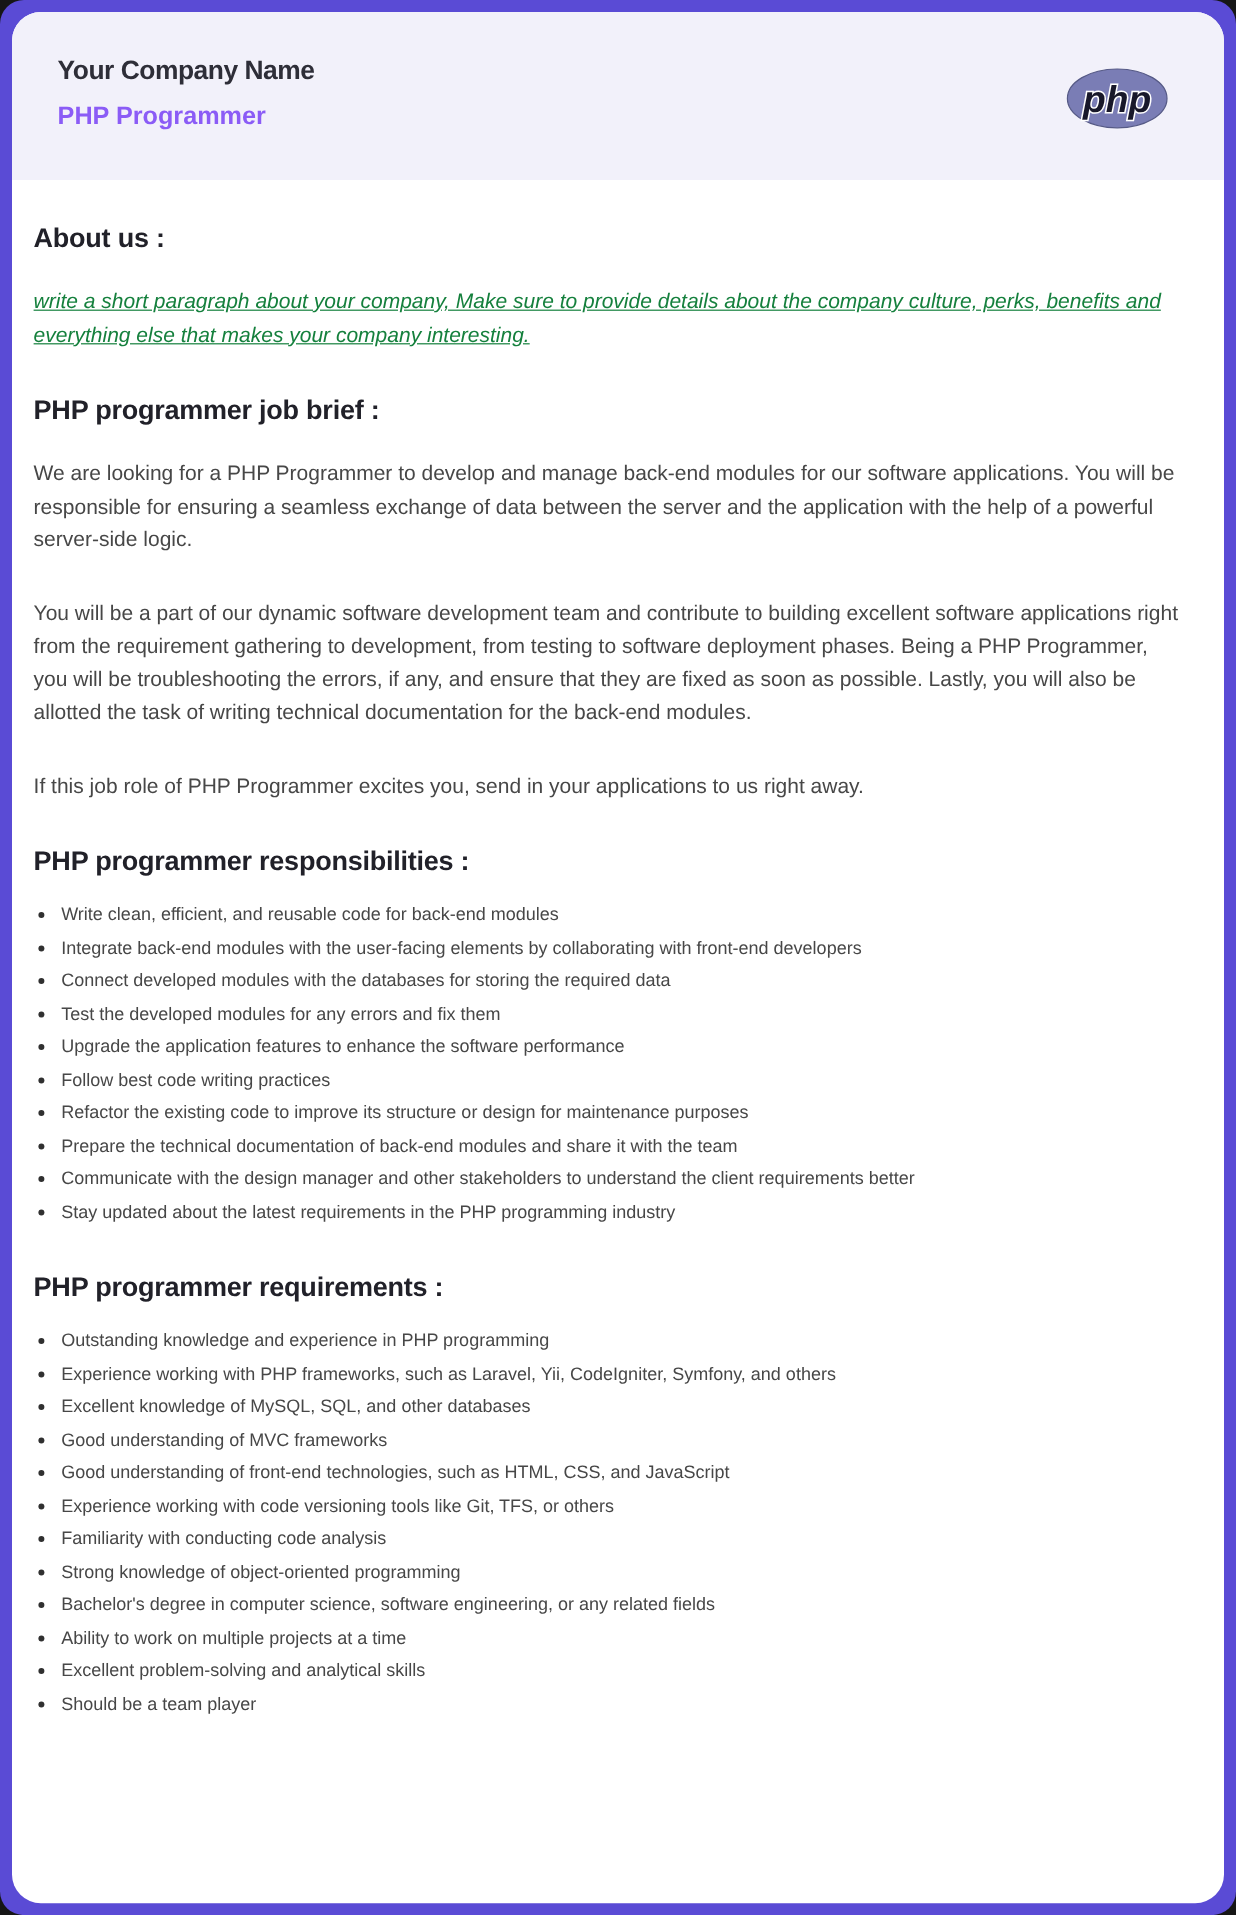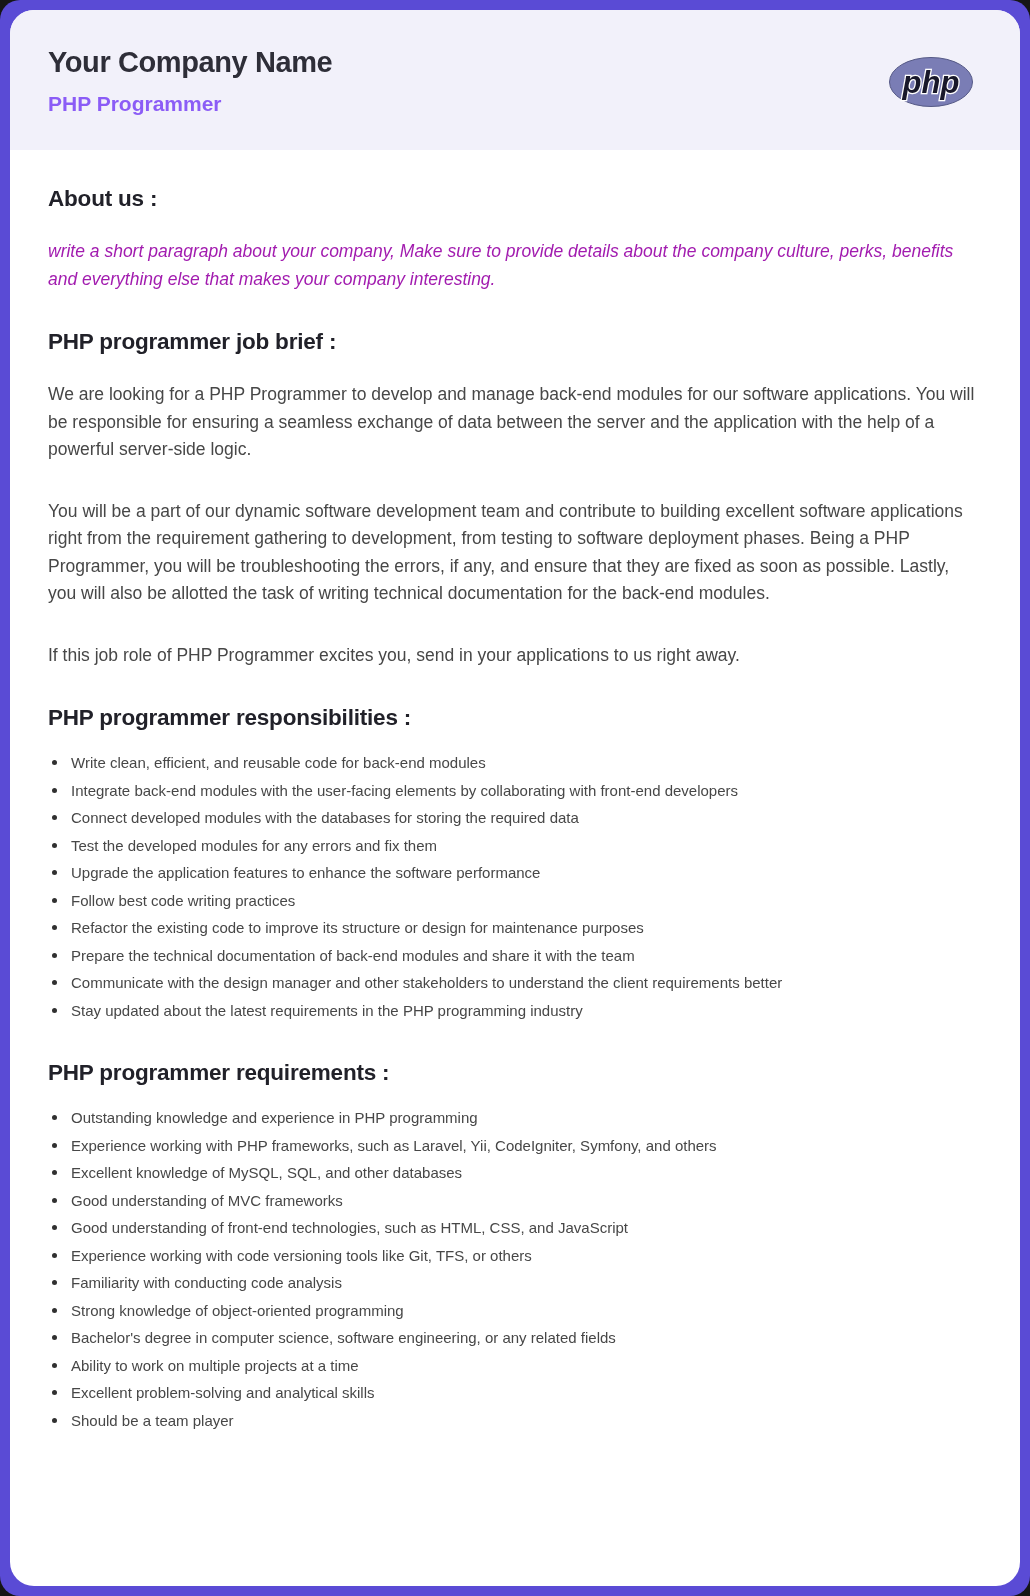"Your Company Name" .company-name { font-size: 29px -> 22px }
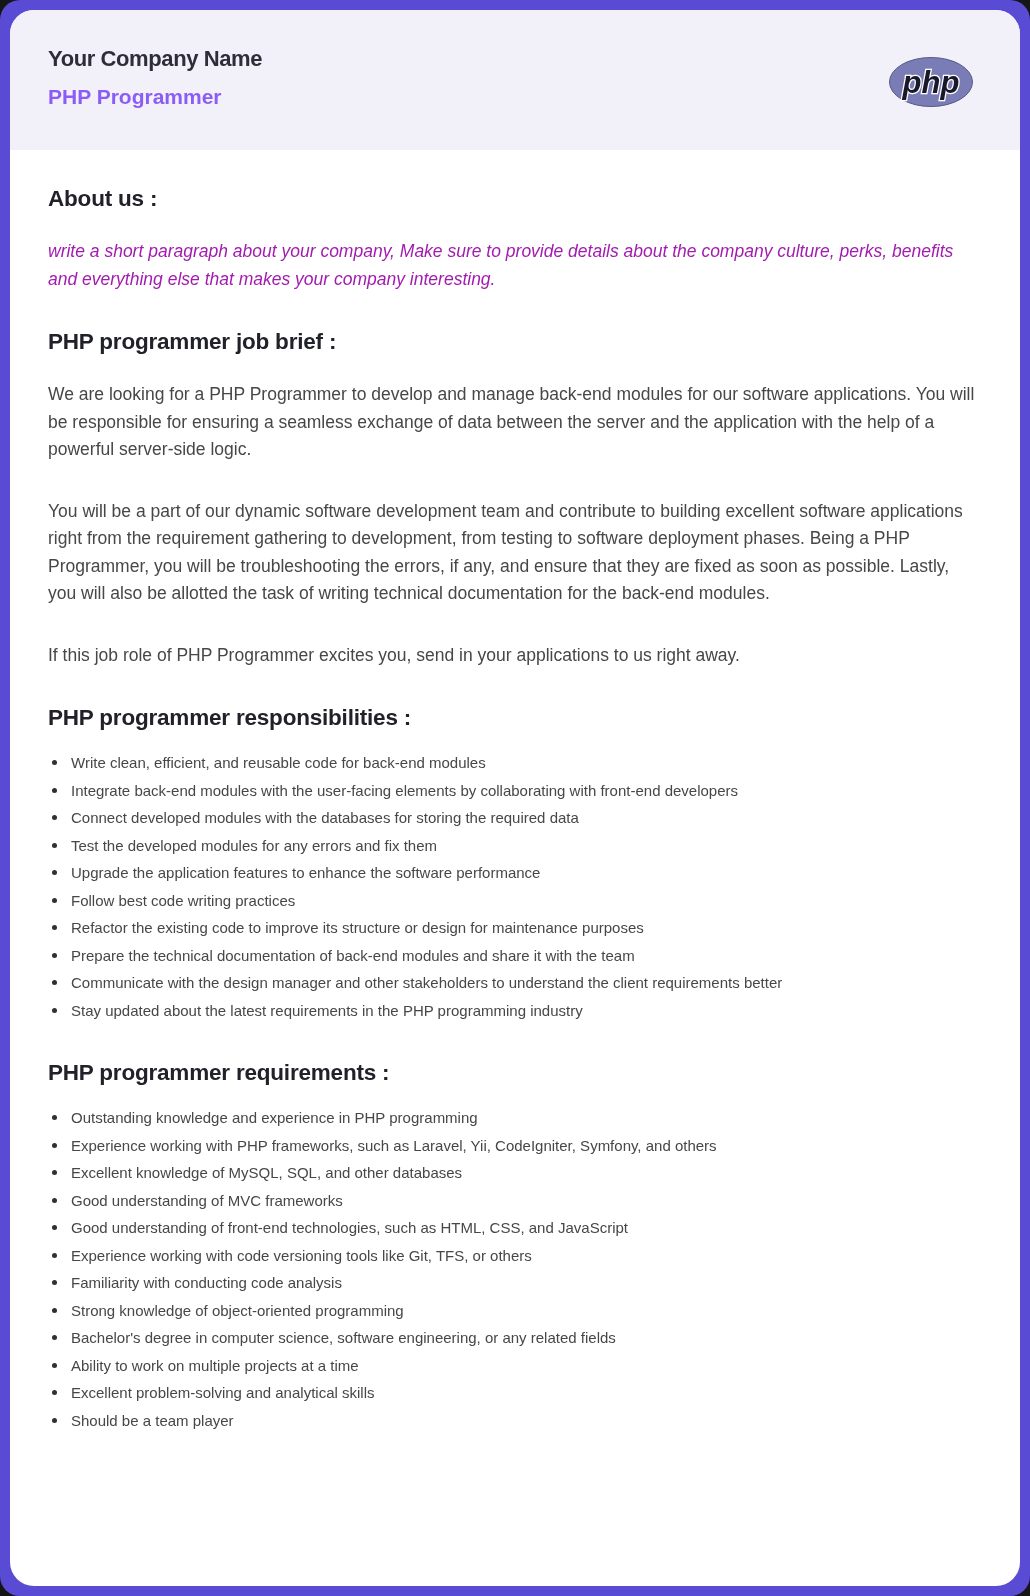"About us :" .doc-body { padding: 0 38px 40px 38px -> 0 38px 40px 18px }
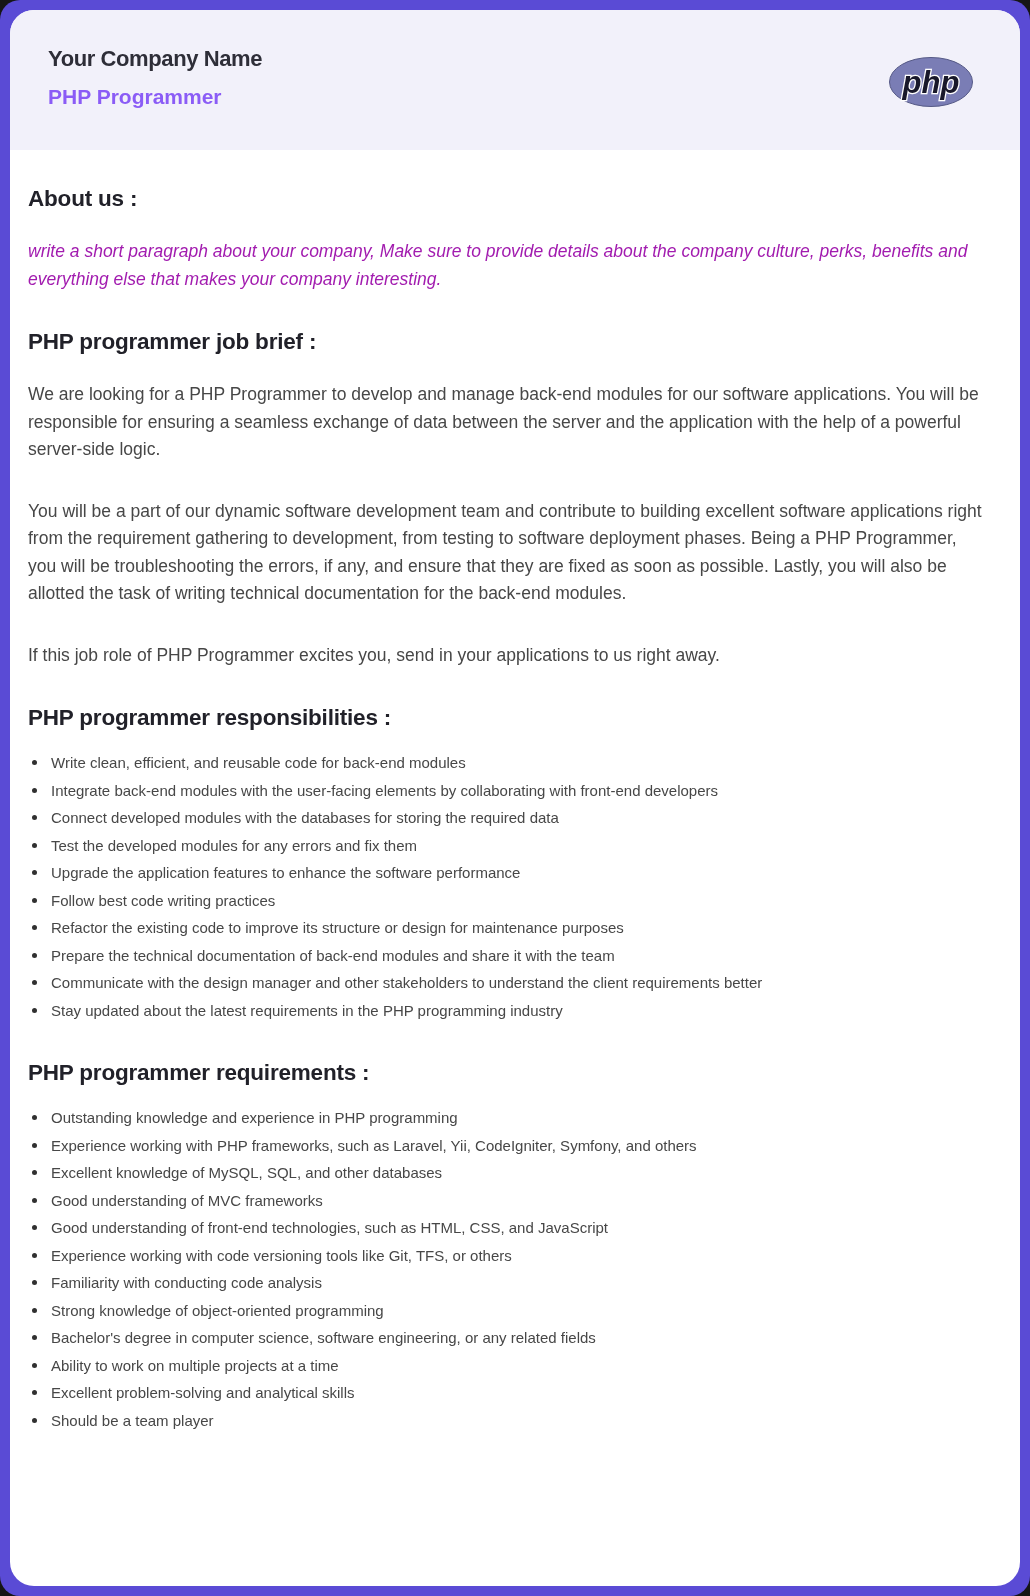"write a short paragraph about" p.placeholder { color: #a21caf -> #15803d; text-decoration: none -> underline }
